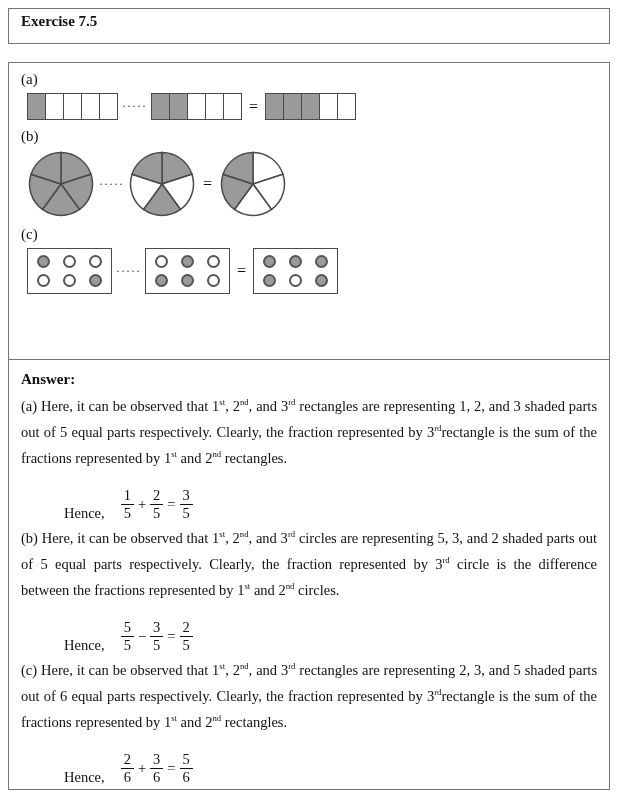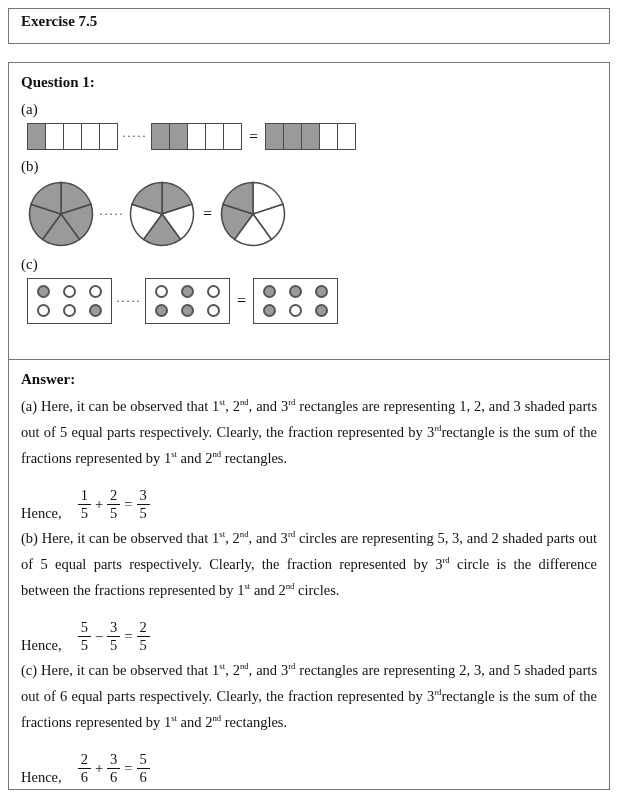"Question 1:" p.h { html: <p>Question 1:</p> -> none }
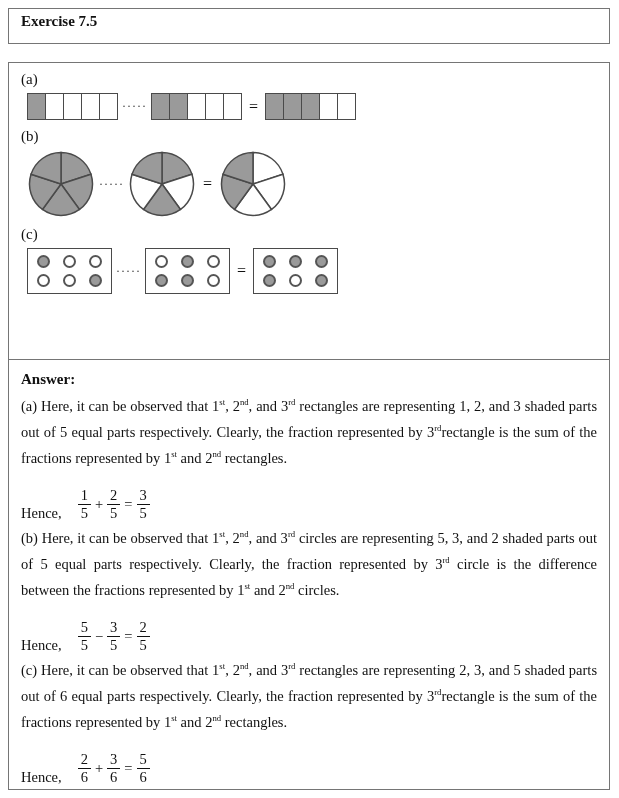"Hence," .hence-label { margin-left: none -> 43px }
